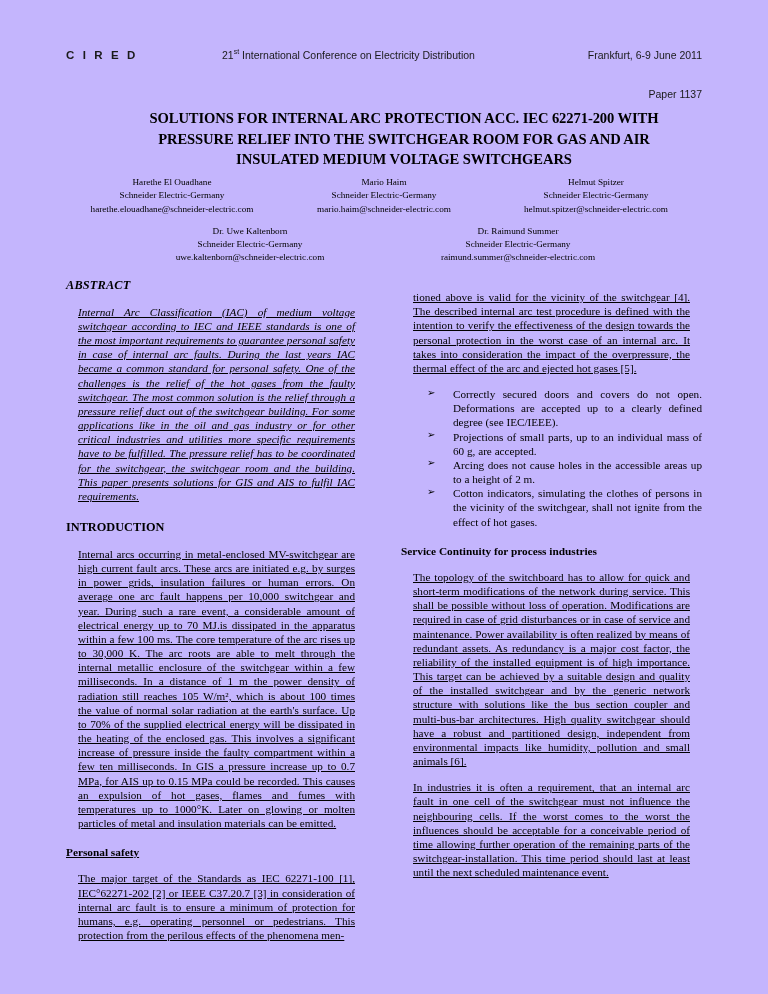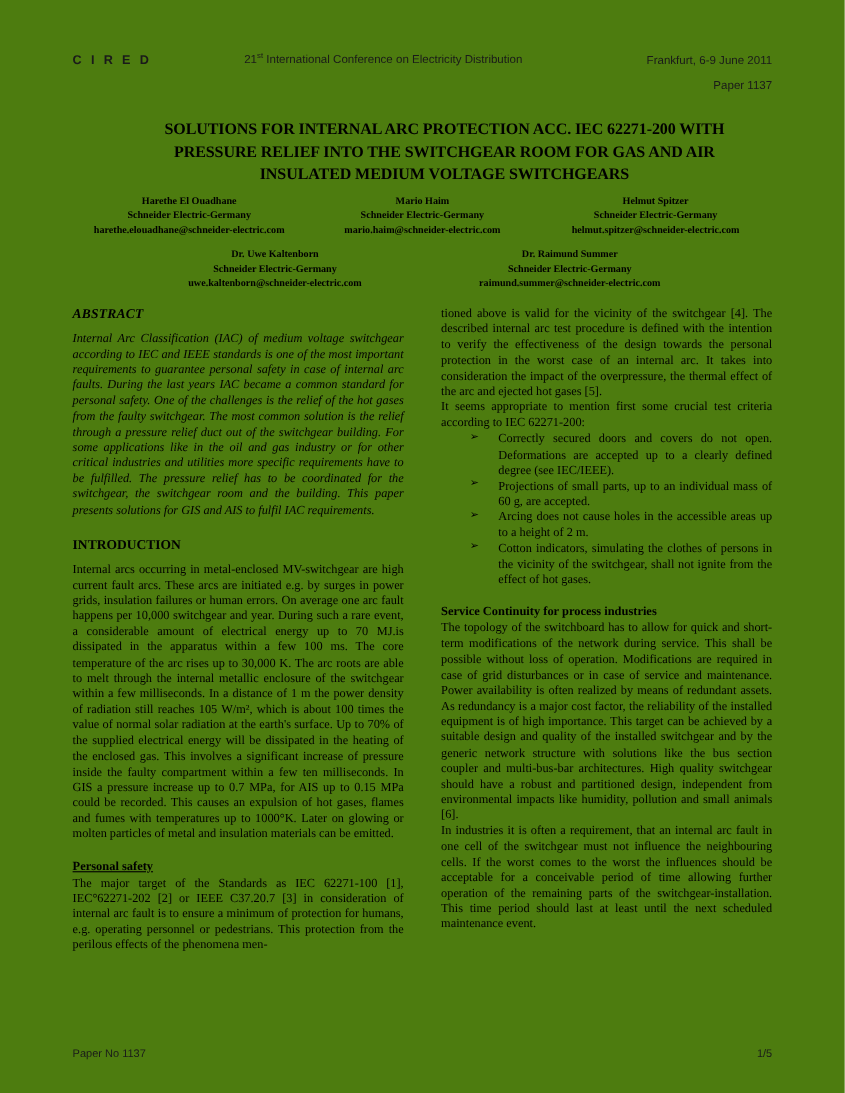"C I R E D" .page { background: #4d7c0f -> #c4b5fd }
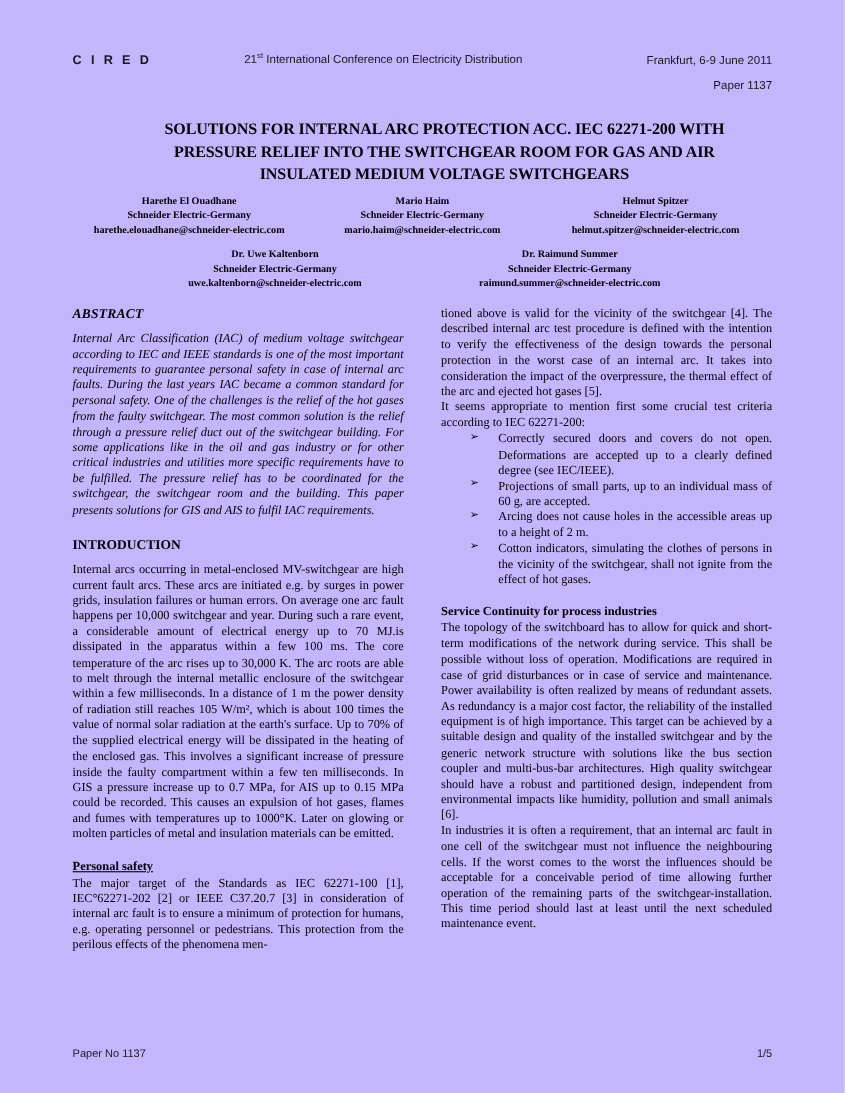"Paper 1137" .paper-no-line { top: 72px -> 88px }
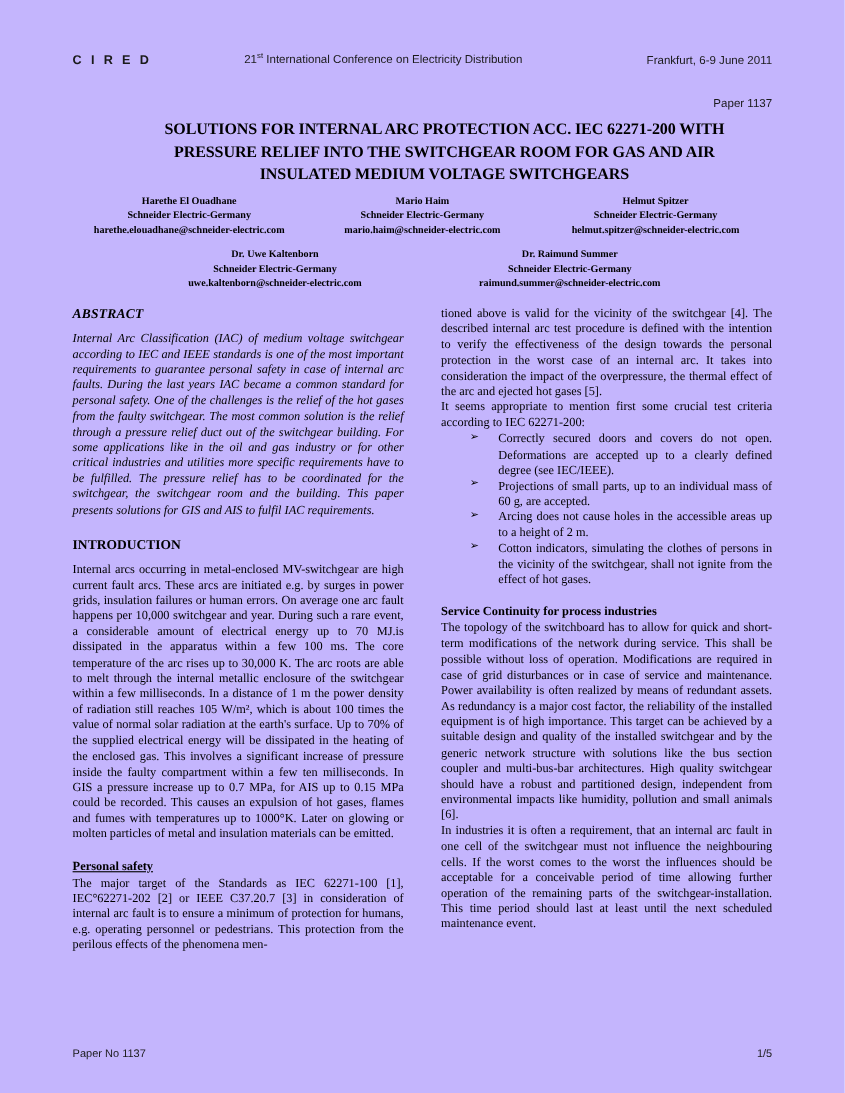"Harethe El Ouadhane" .author-row { font-weight: bold -> none }
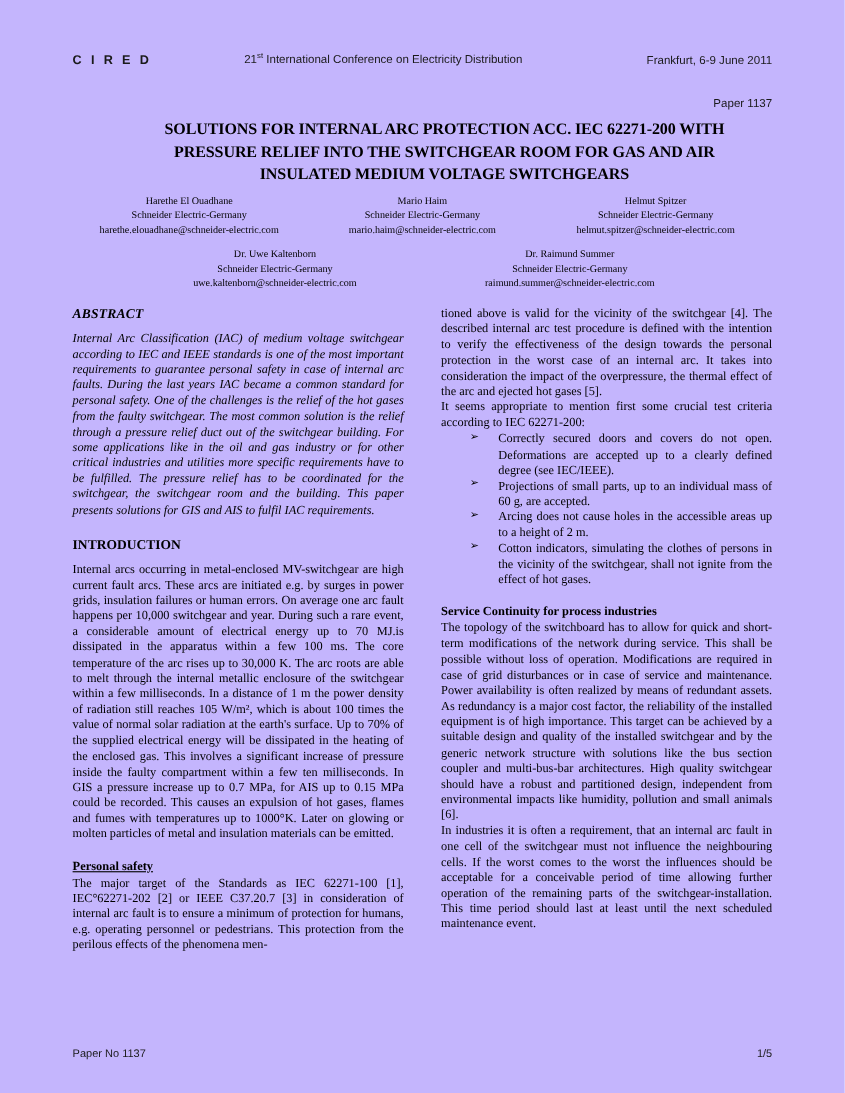"tioned above is valid for" p.para { margin: 0 -> 12px; text-decoration: none -> underline }
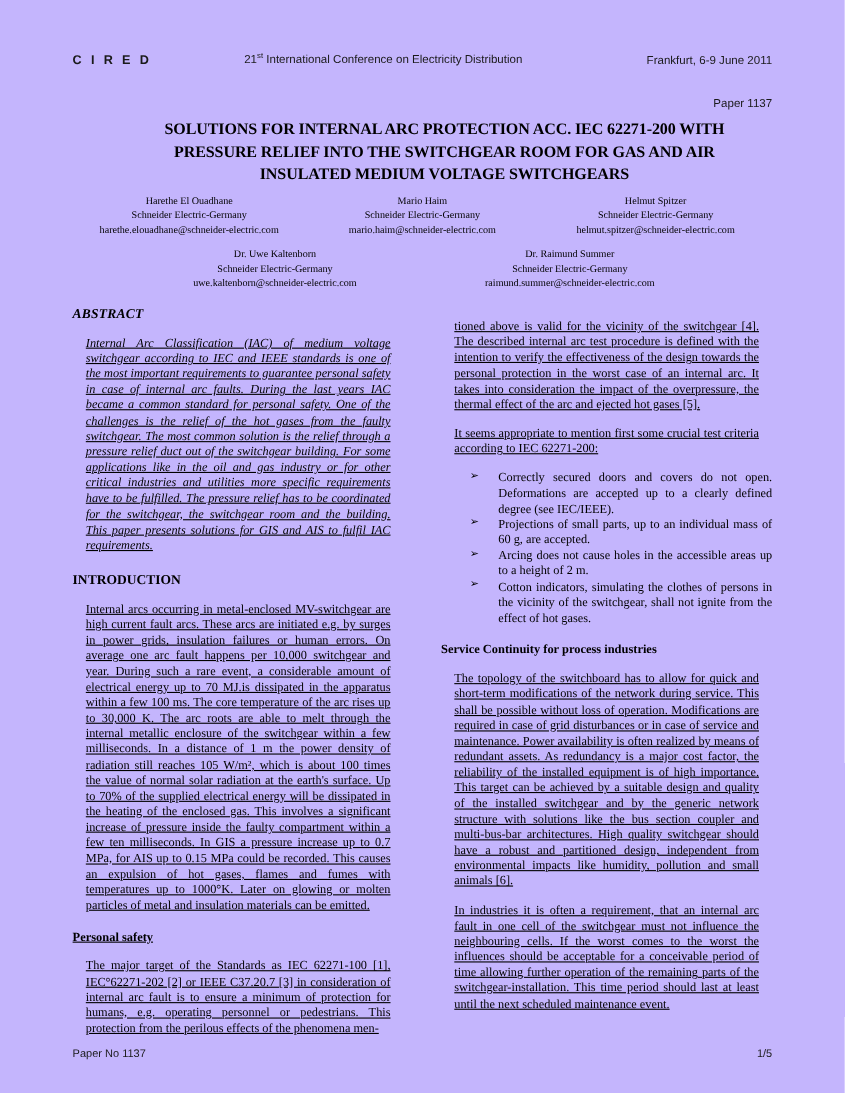"It seems appropriate to mention" p.para { html: <p>It seems appropriate to mention first some crucial test criteria according to IEC 62271-200:</p> -> none }
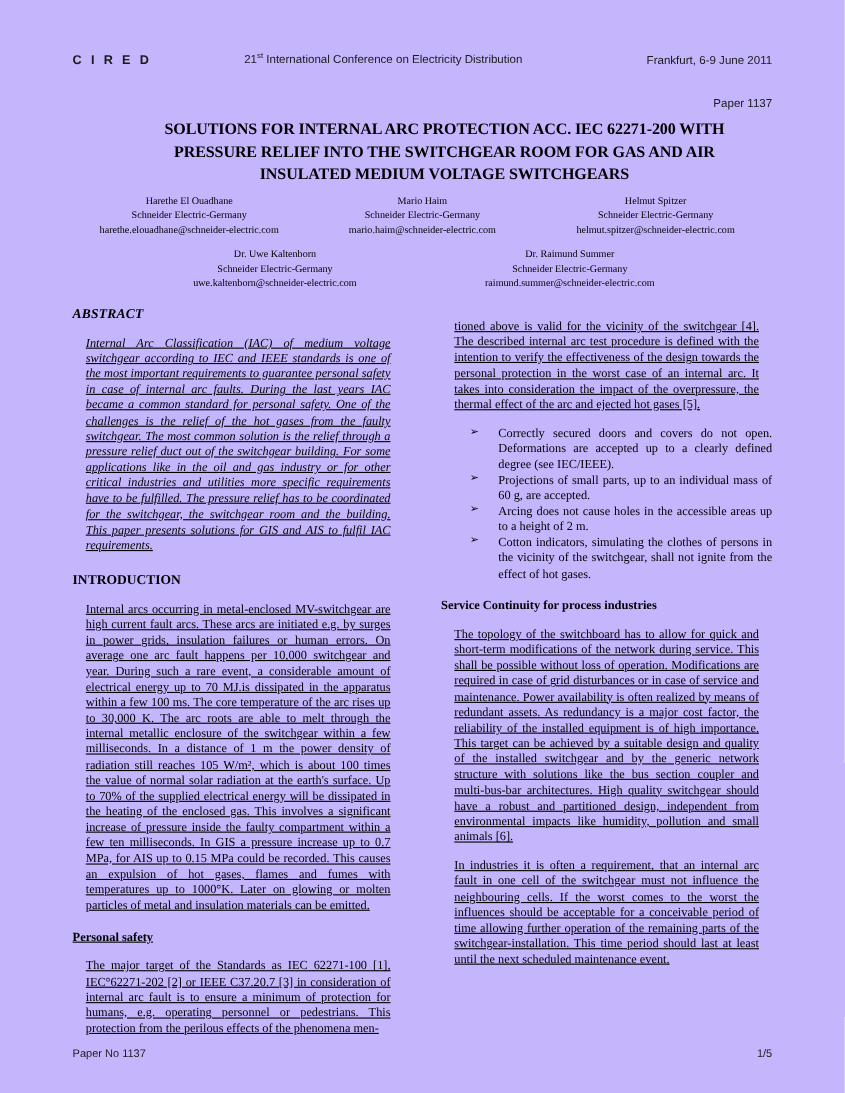"Paper No 1137" div.doc-footer { html: <div> <span>Paper No 1137</span> <span>1/5</span> </div> -> none }
